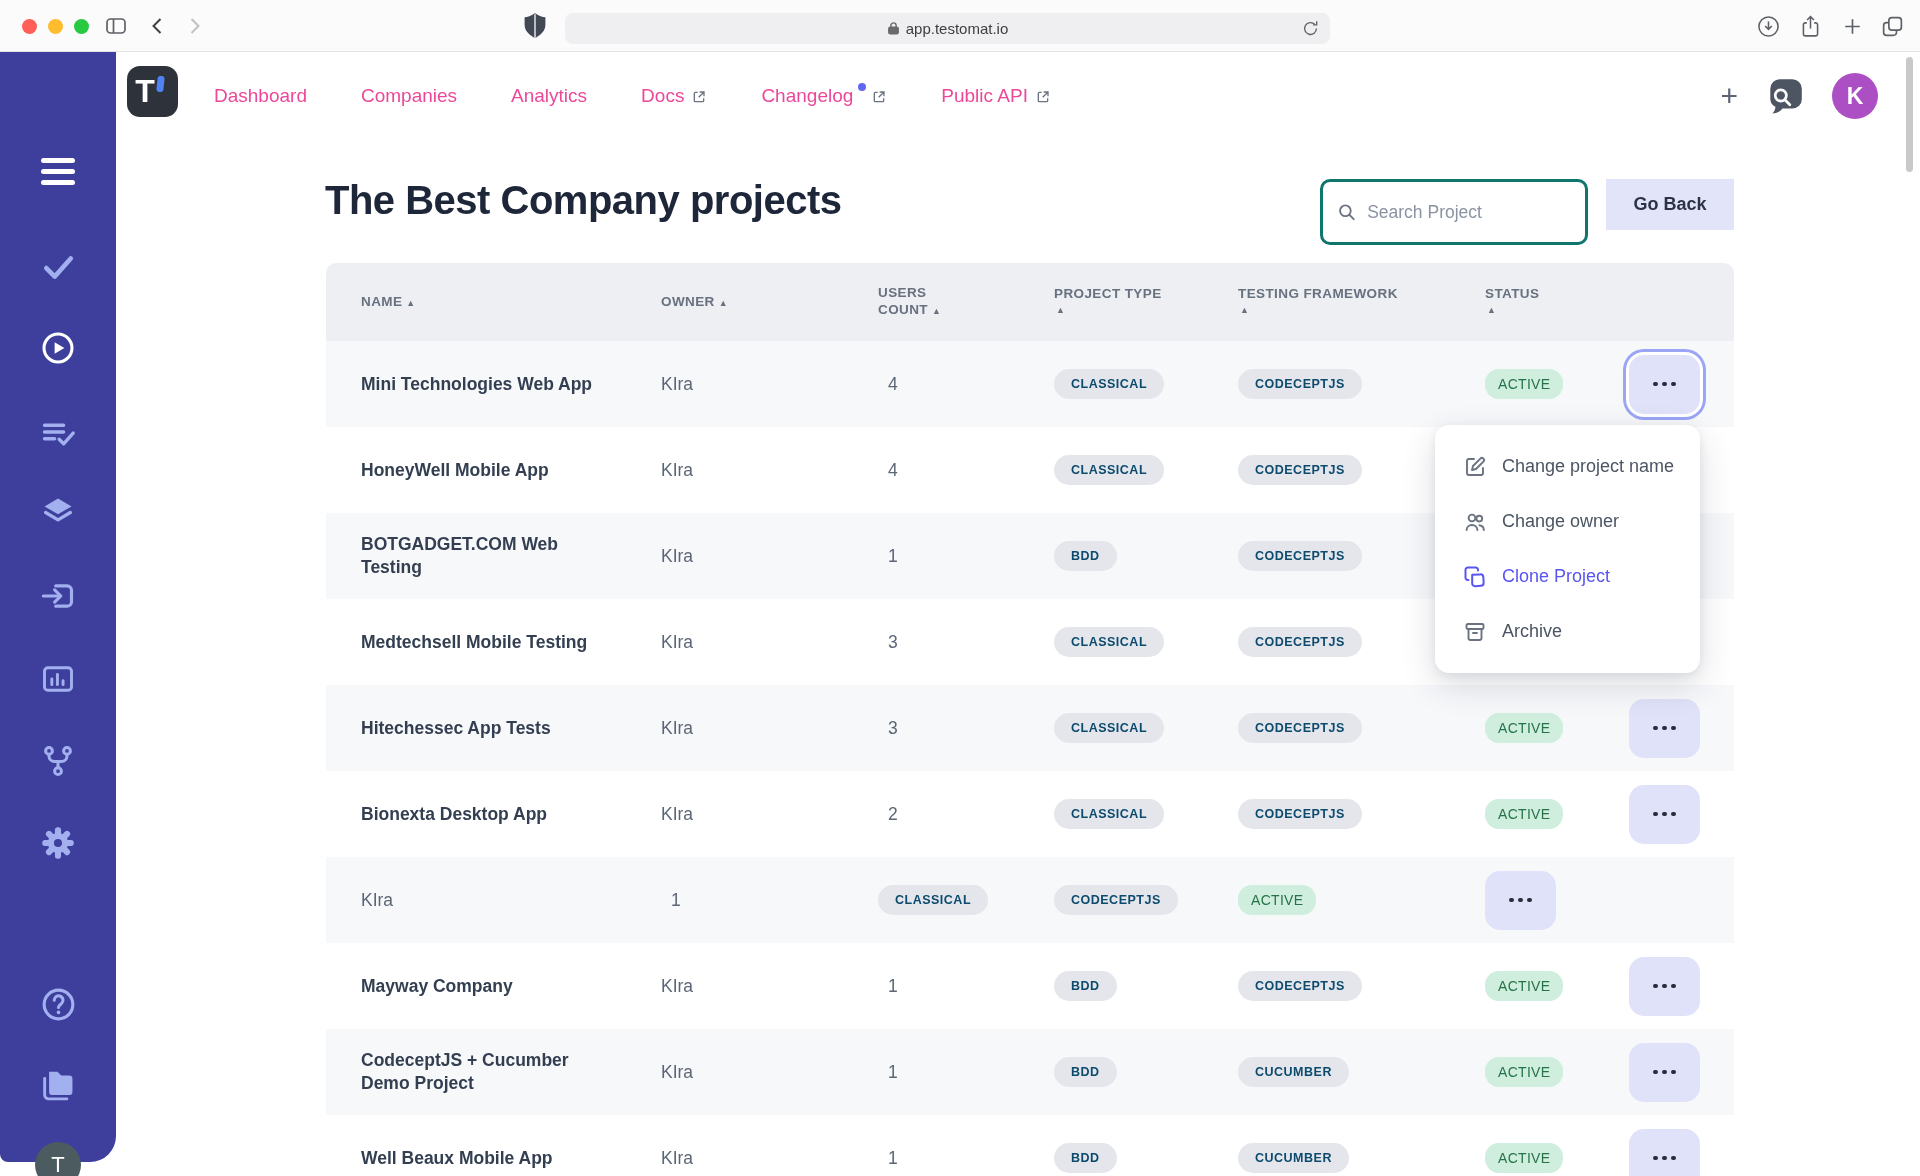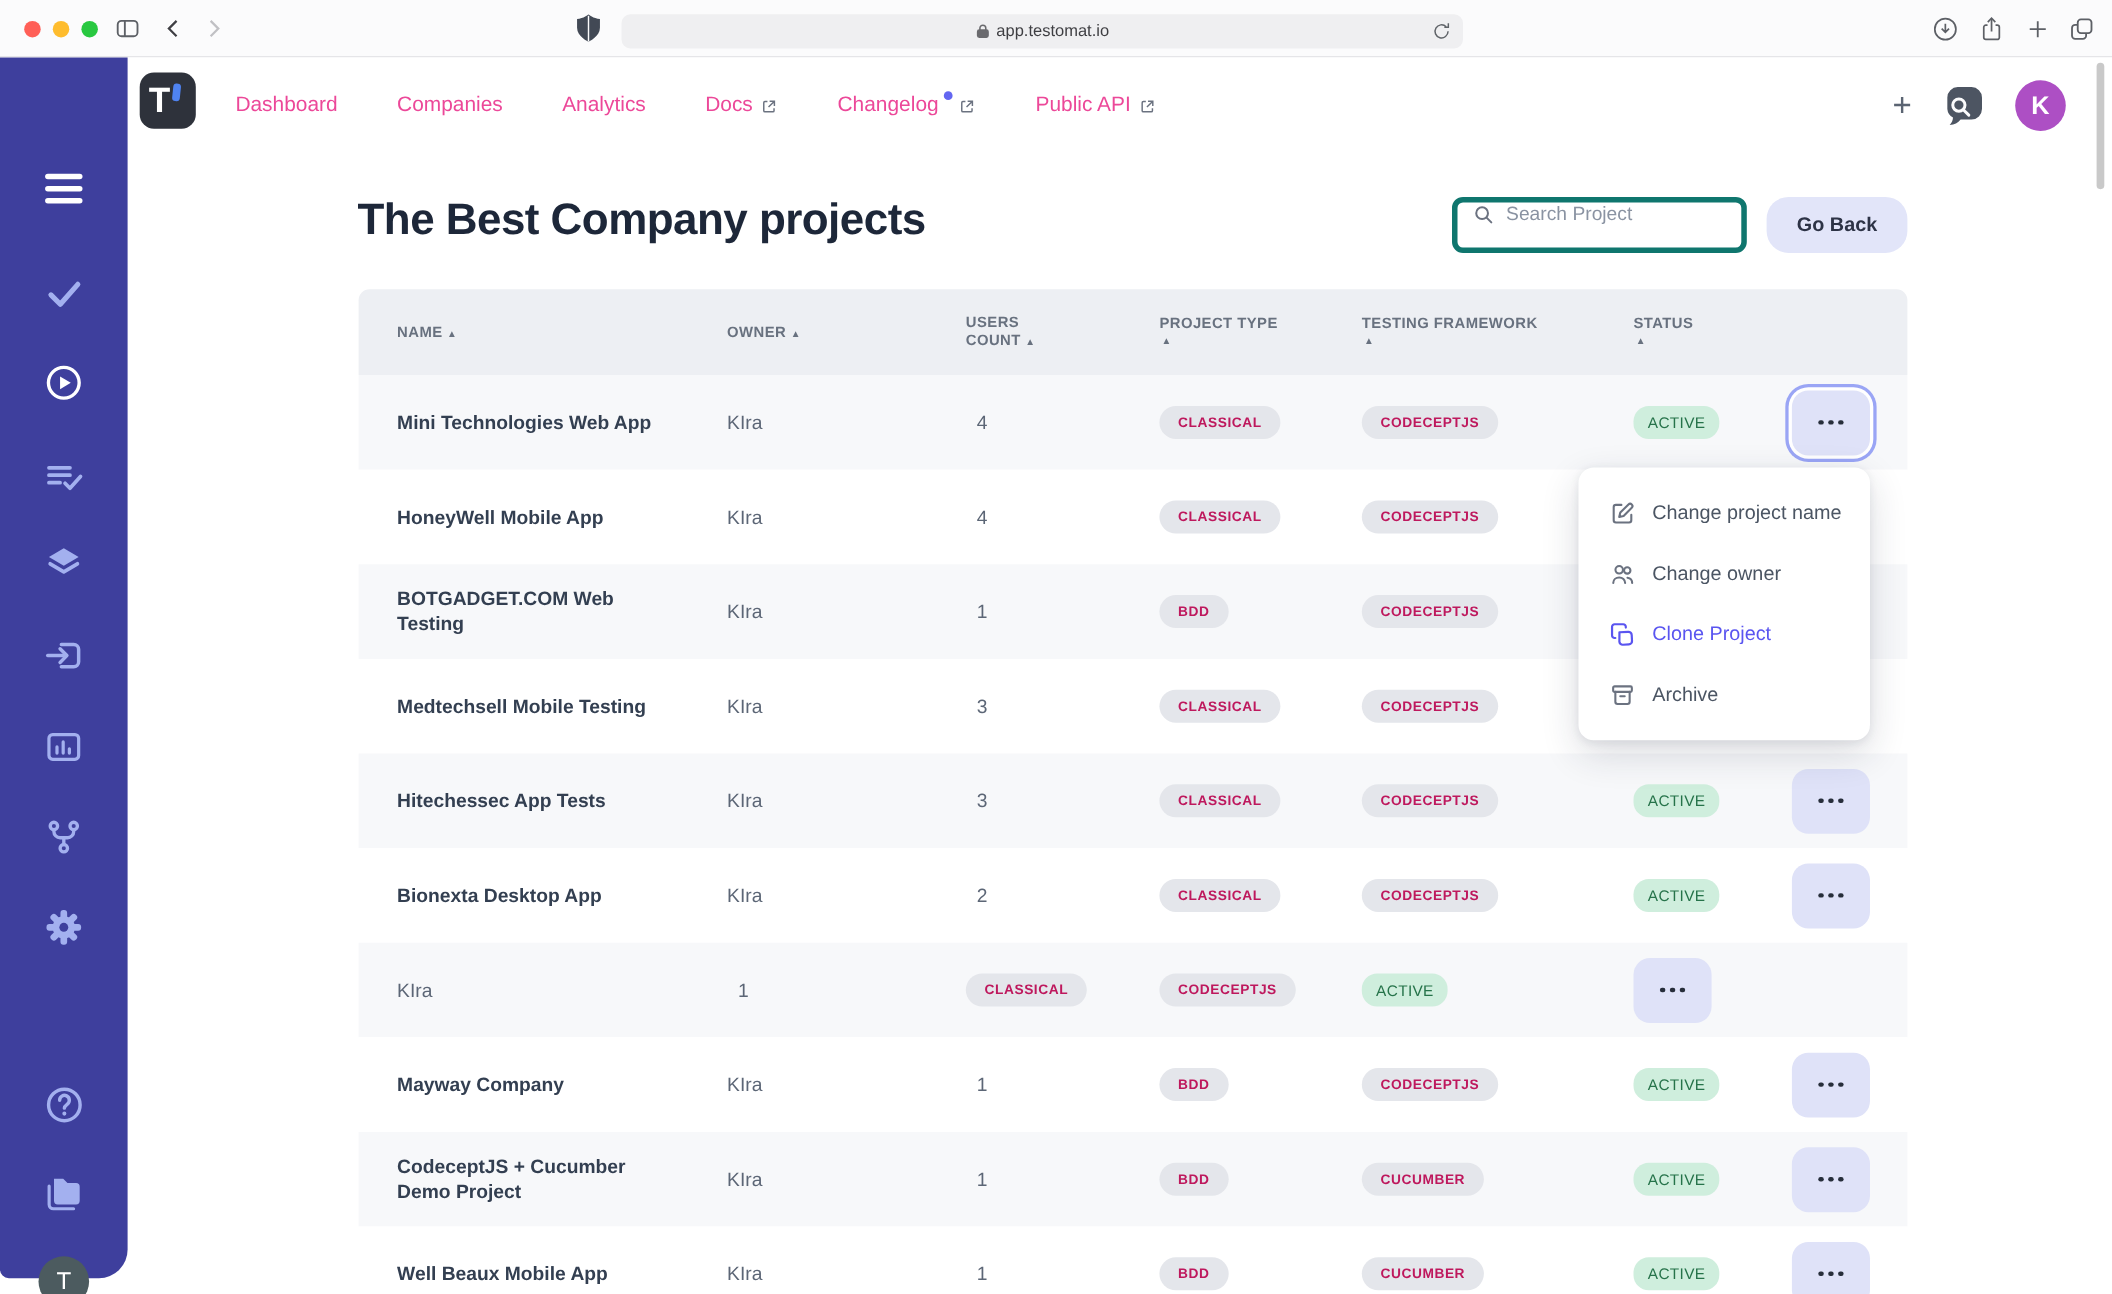"Search Project" .search-box { align-items: flex-start -> center; border: 5px solid #0f766e -> 3px solid #0f766e; height: 51px -> 66px }
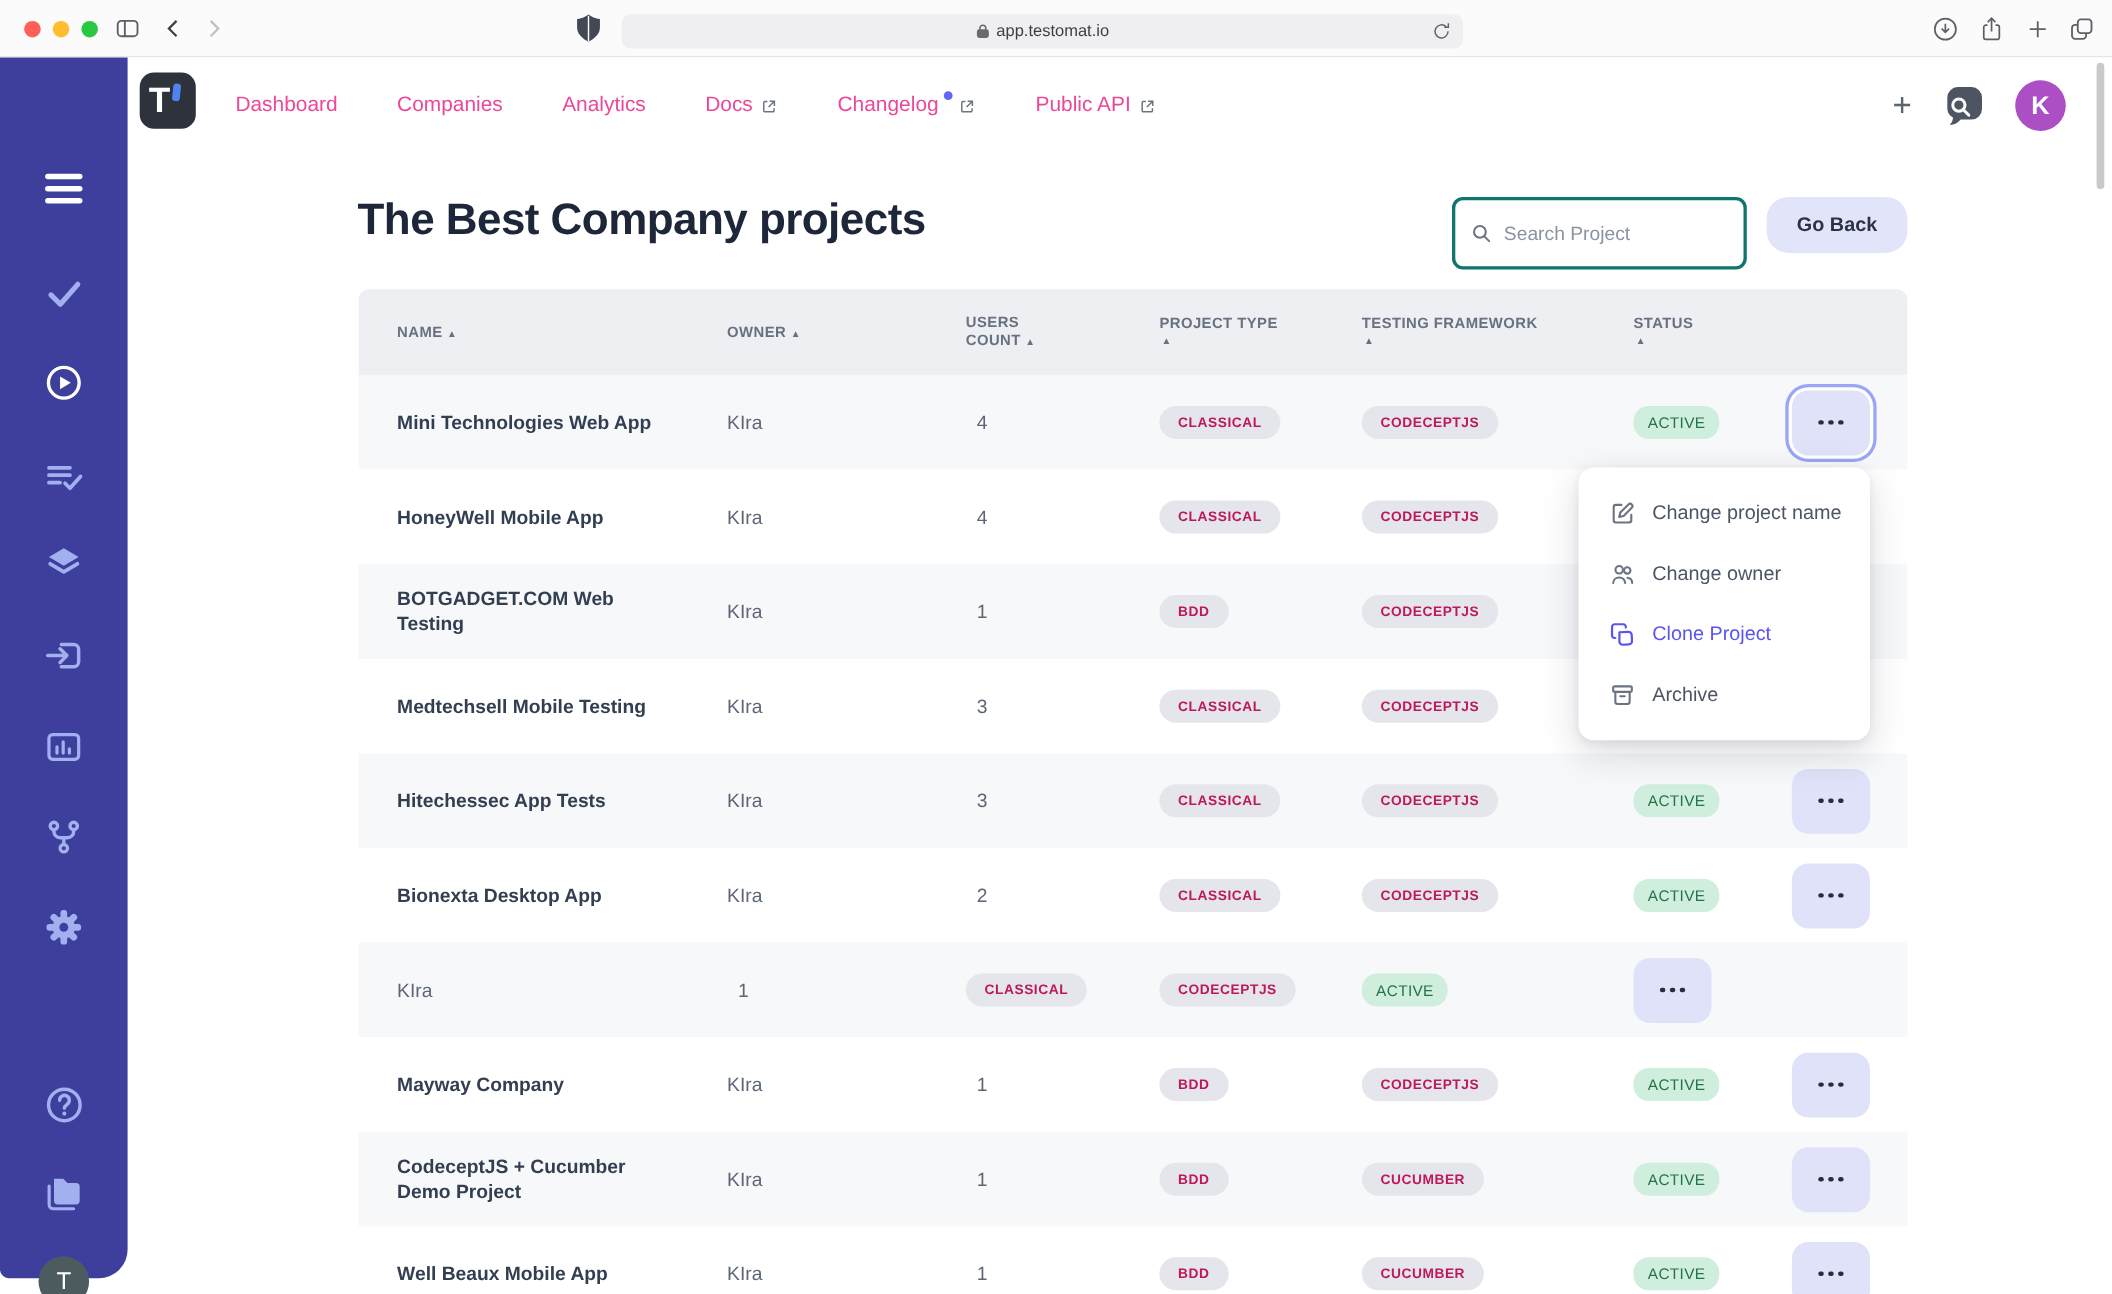"Go Back" .goback-btn { border-radius: 20px -> 0 }
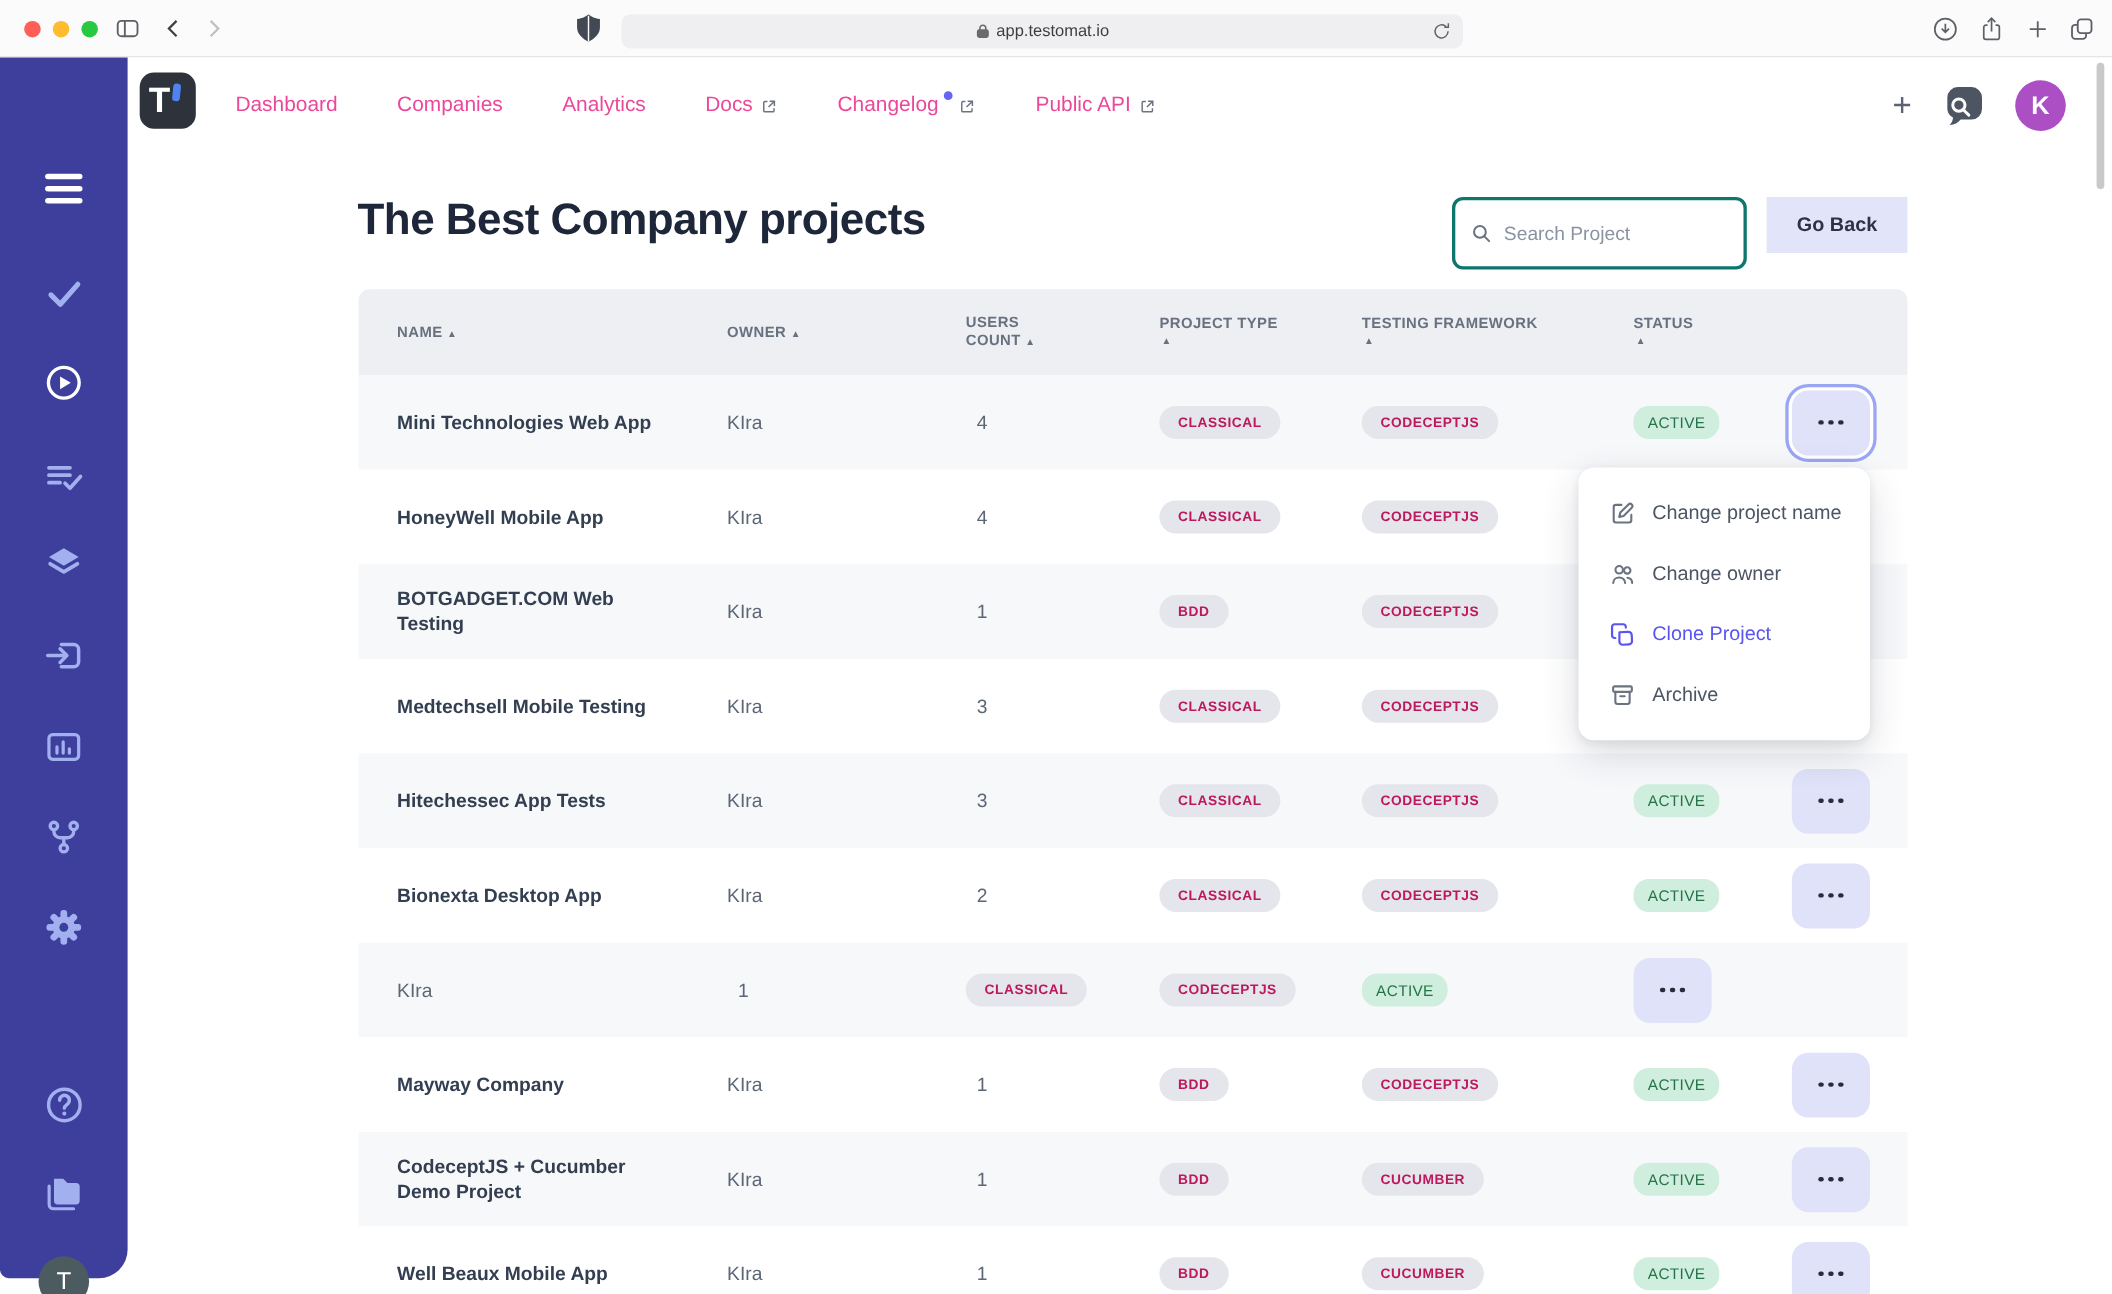"CLASSICAL" .pill { color: #be185d -> #0c4a6e }
